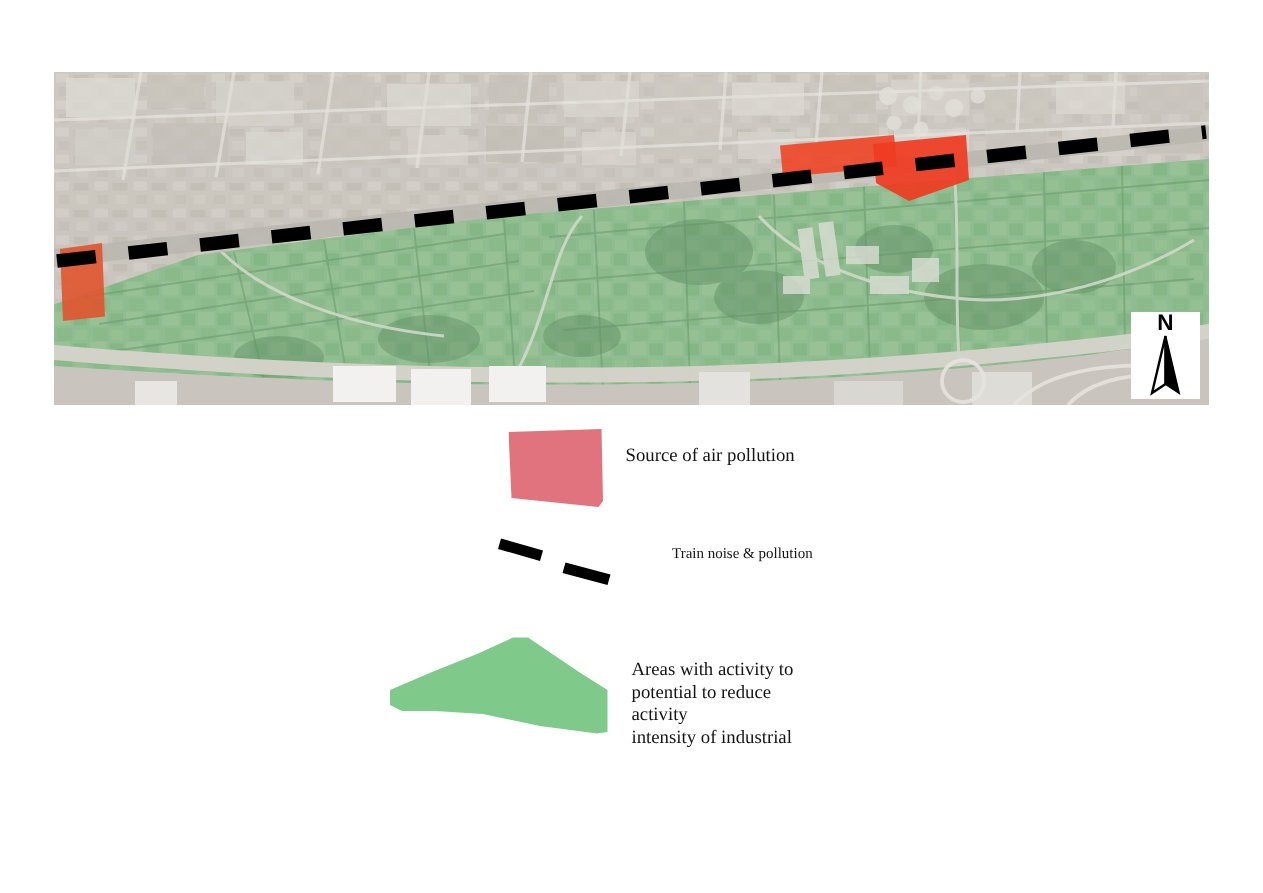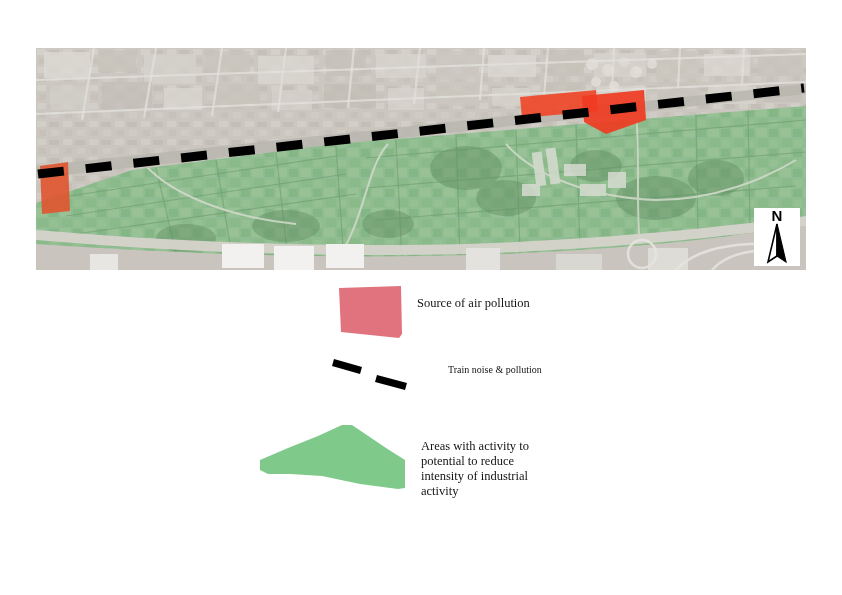"intensity of industrial" div { order: before "activity" -> after "activity" }
